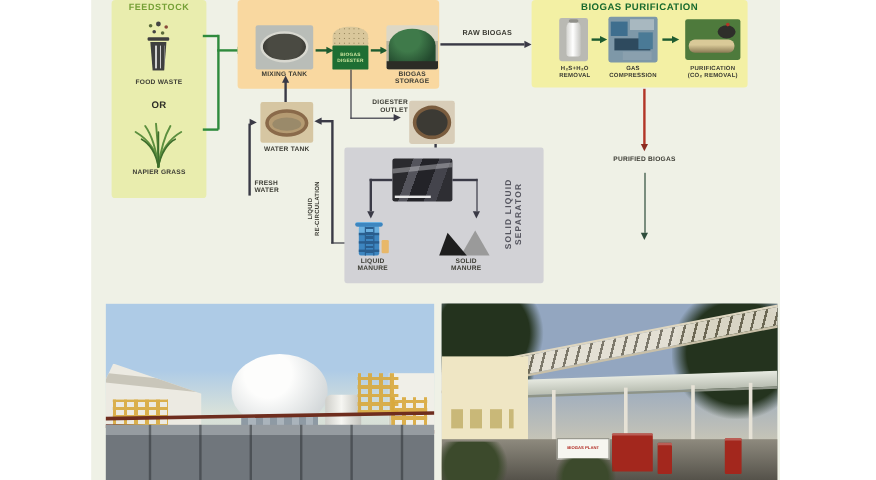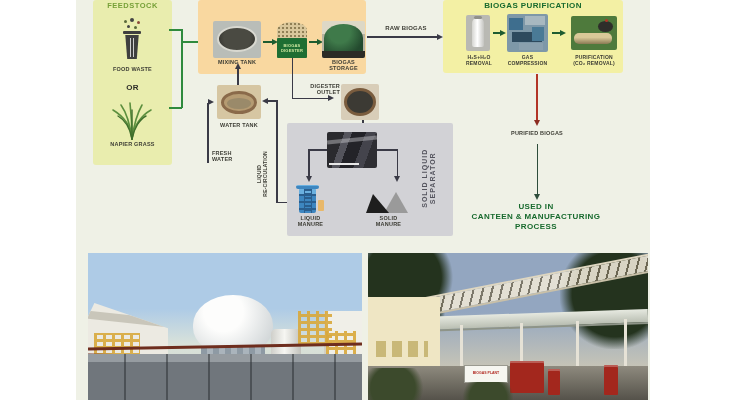"USED IN" div.title-green { html: <div> <div>USED IN</div> <div>CANTEEN &amp; MANUFACTURING</div> <div>PROCESS</div> </div> -> none }
